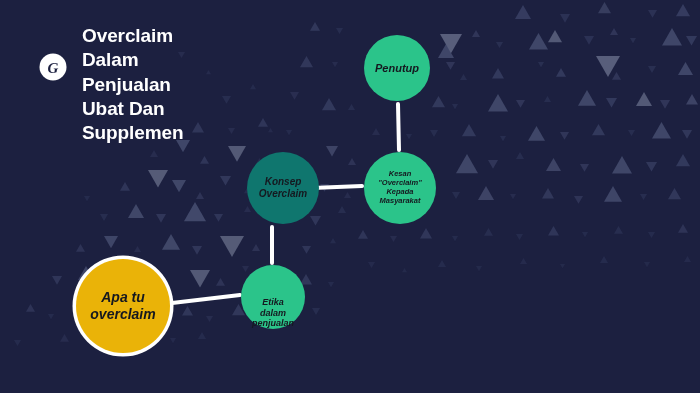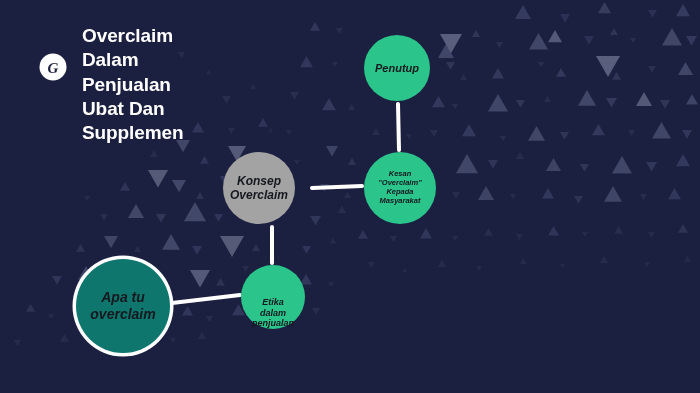"Konsep" div.node { background: #a3a3a3 -> #0f766e; font-size: 12px -> 10px; left: 223px -> 247px }
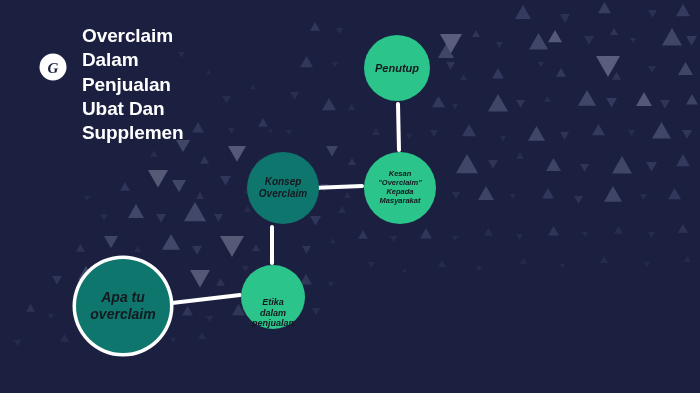"Apa tu" div.node { background: #0f766e -> #eab308 }
